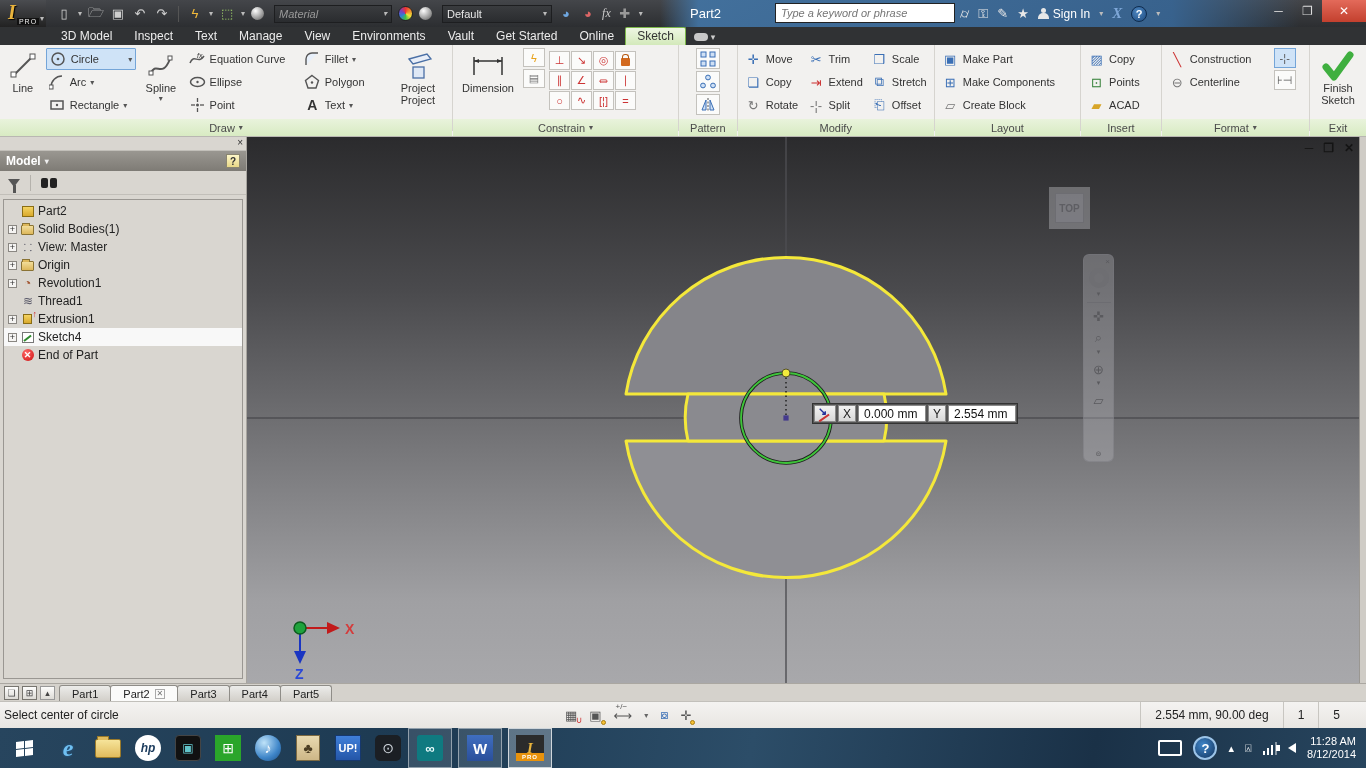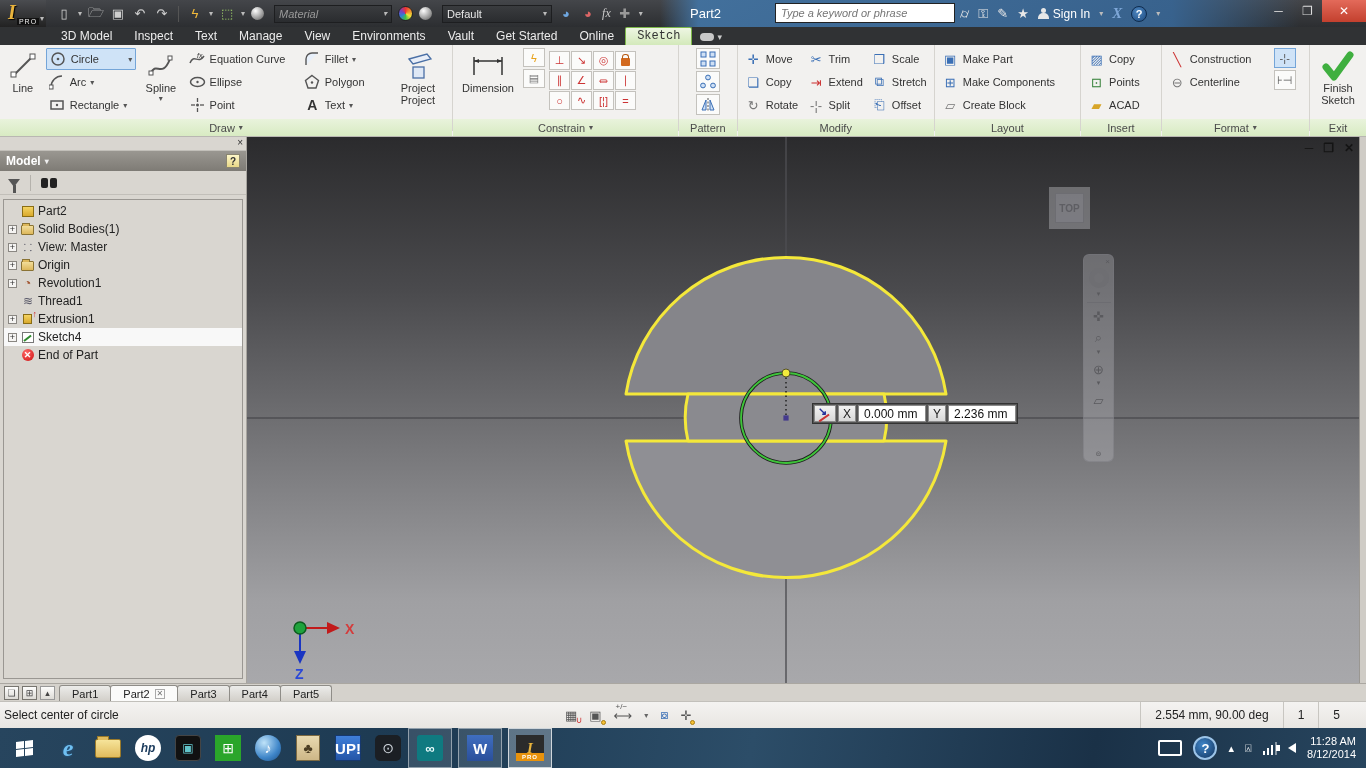"Sketch" .rtab.active { font-family: Liberation Mono, monospace -> none }
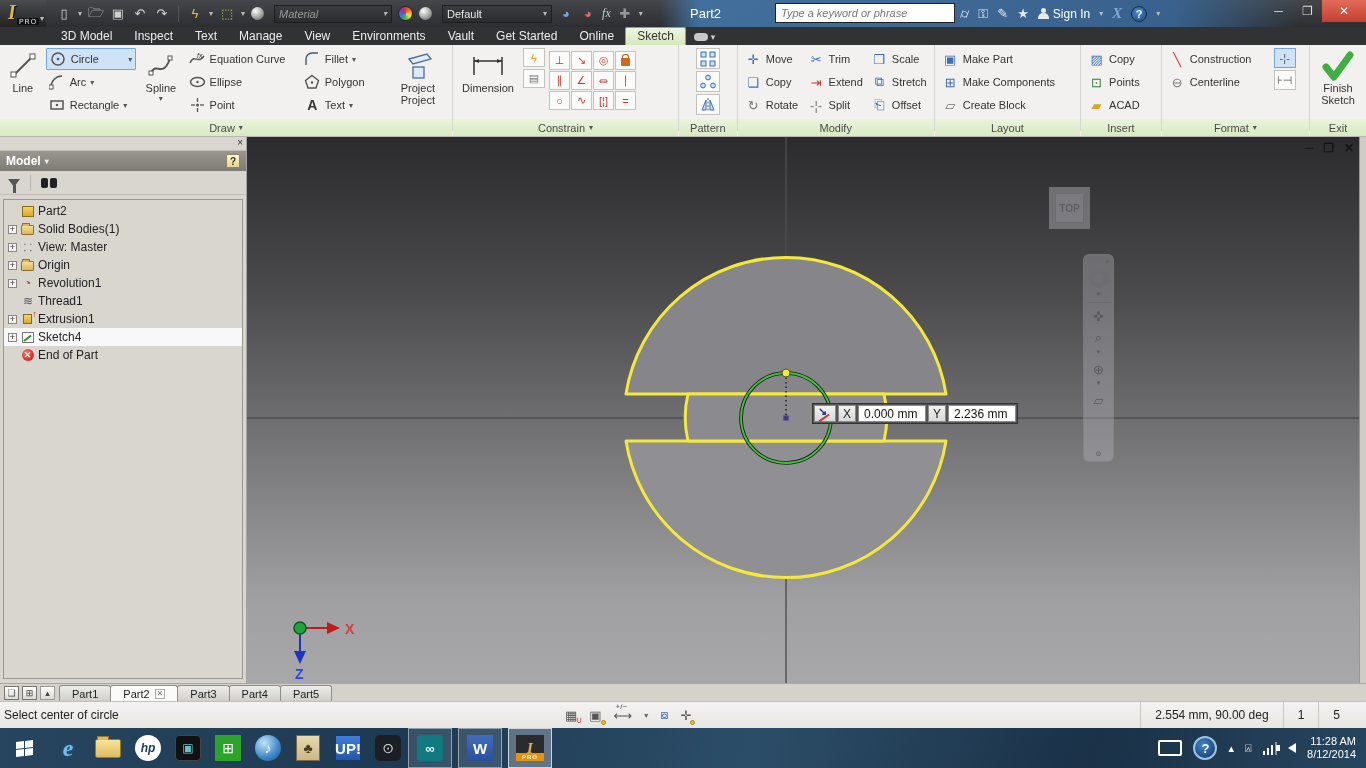"2.236 mm" span.coord-val { text: 2.236 -> 2.554 }
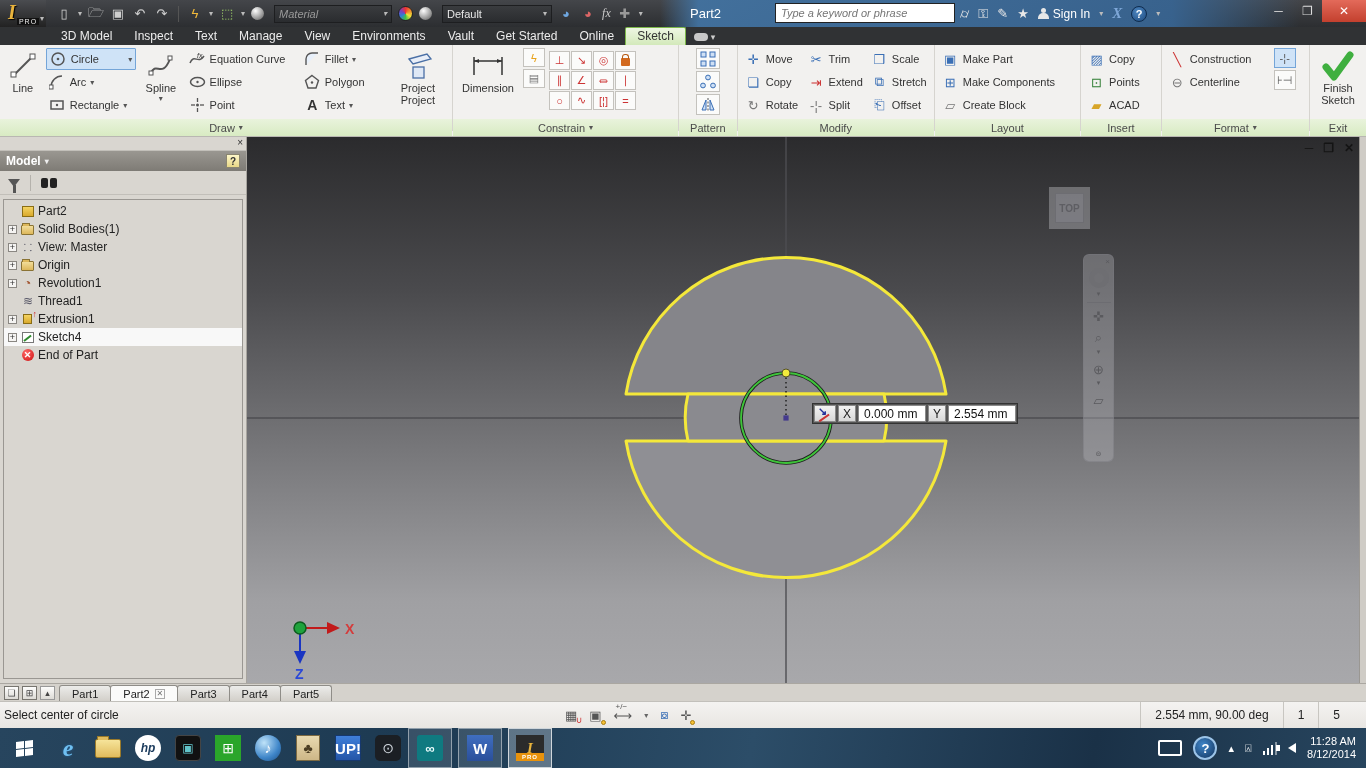"UP!" .up-sq { font-size: 15px -> 11px }
